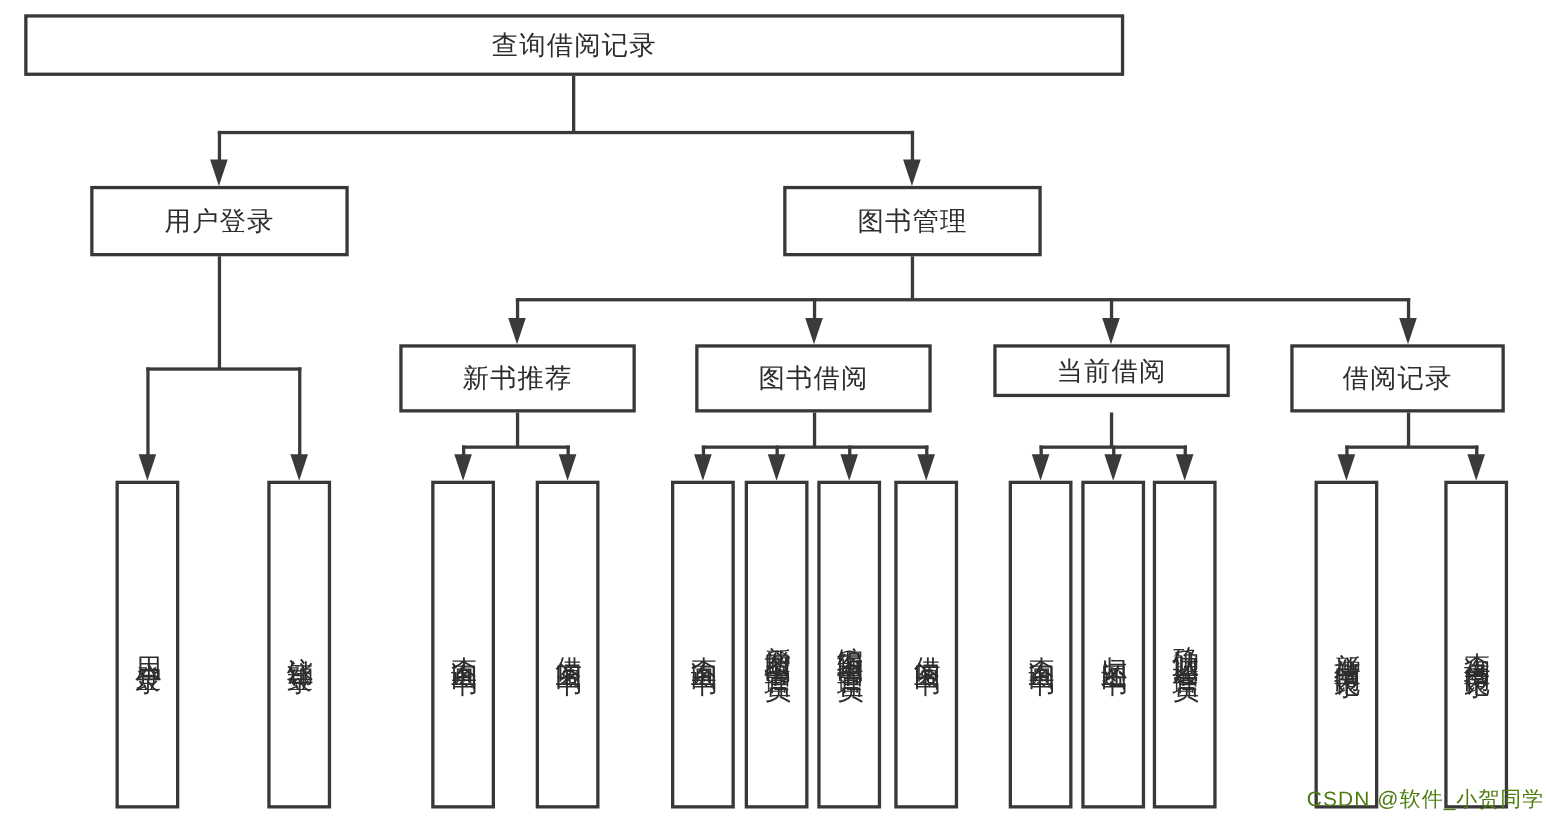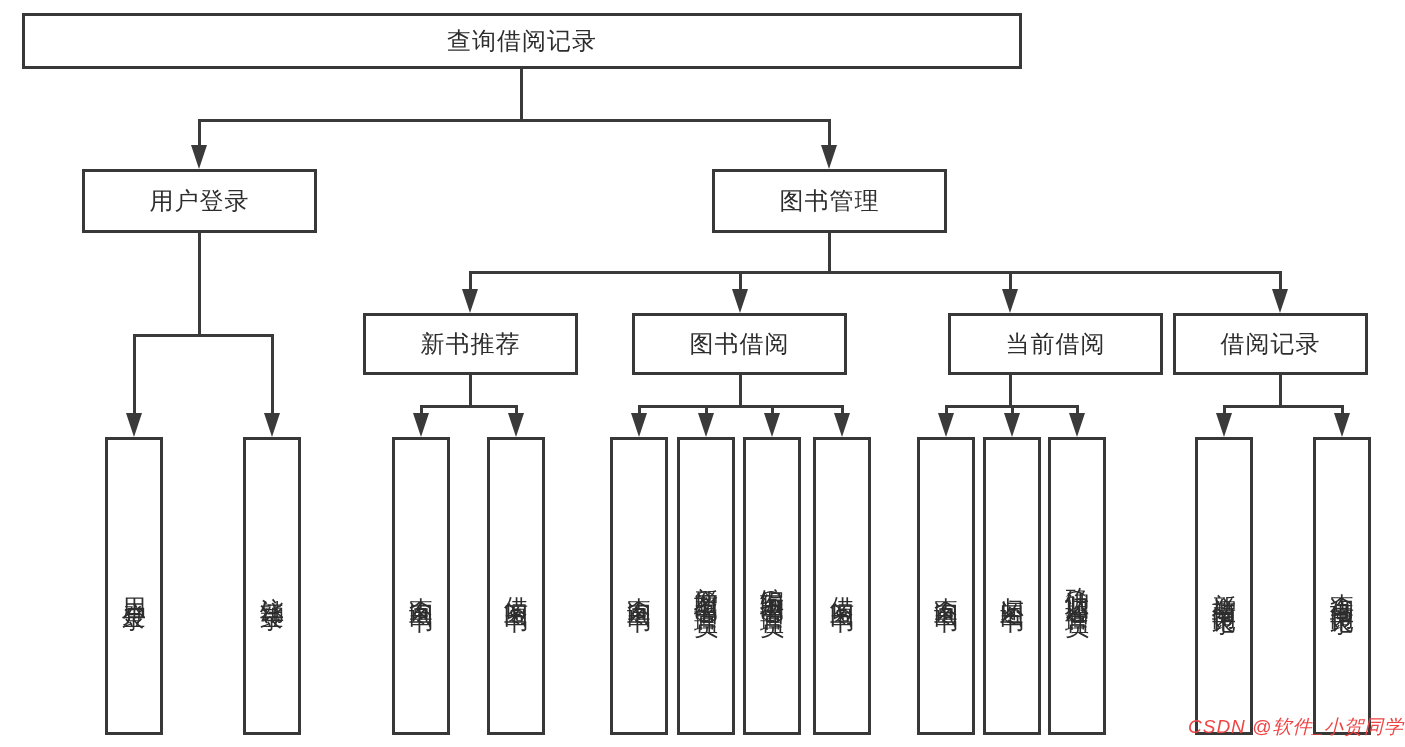"当前借阅" div.node { height: 62px -> 48px; left: 948px -> 903px }
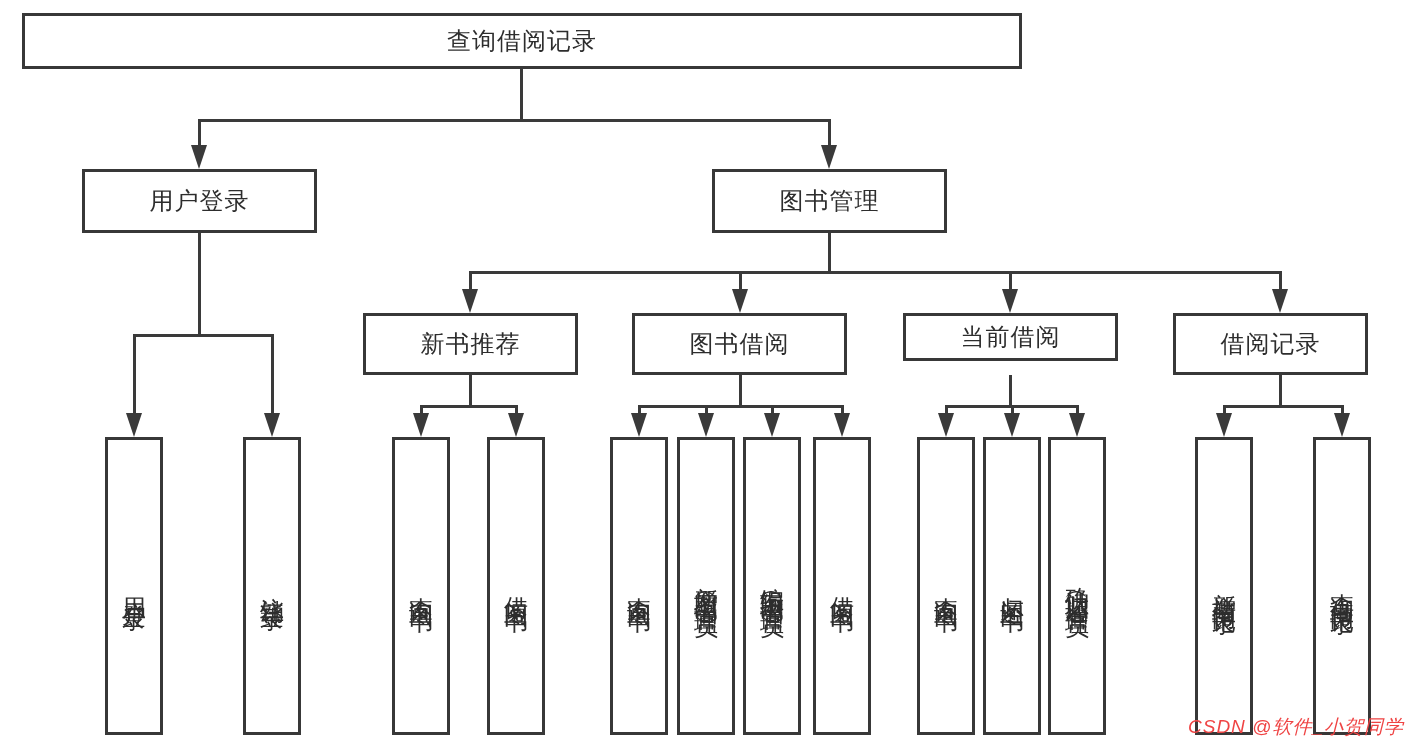"CSDN @软件_小贺同学" .watermark { color: #ef4444 -> #4d7c0f; font-style: italic -> none }
